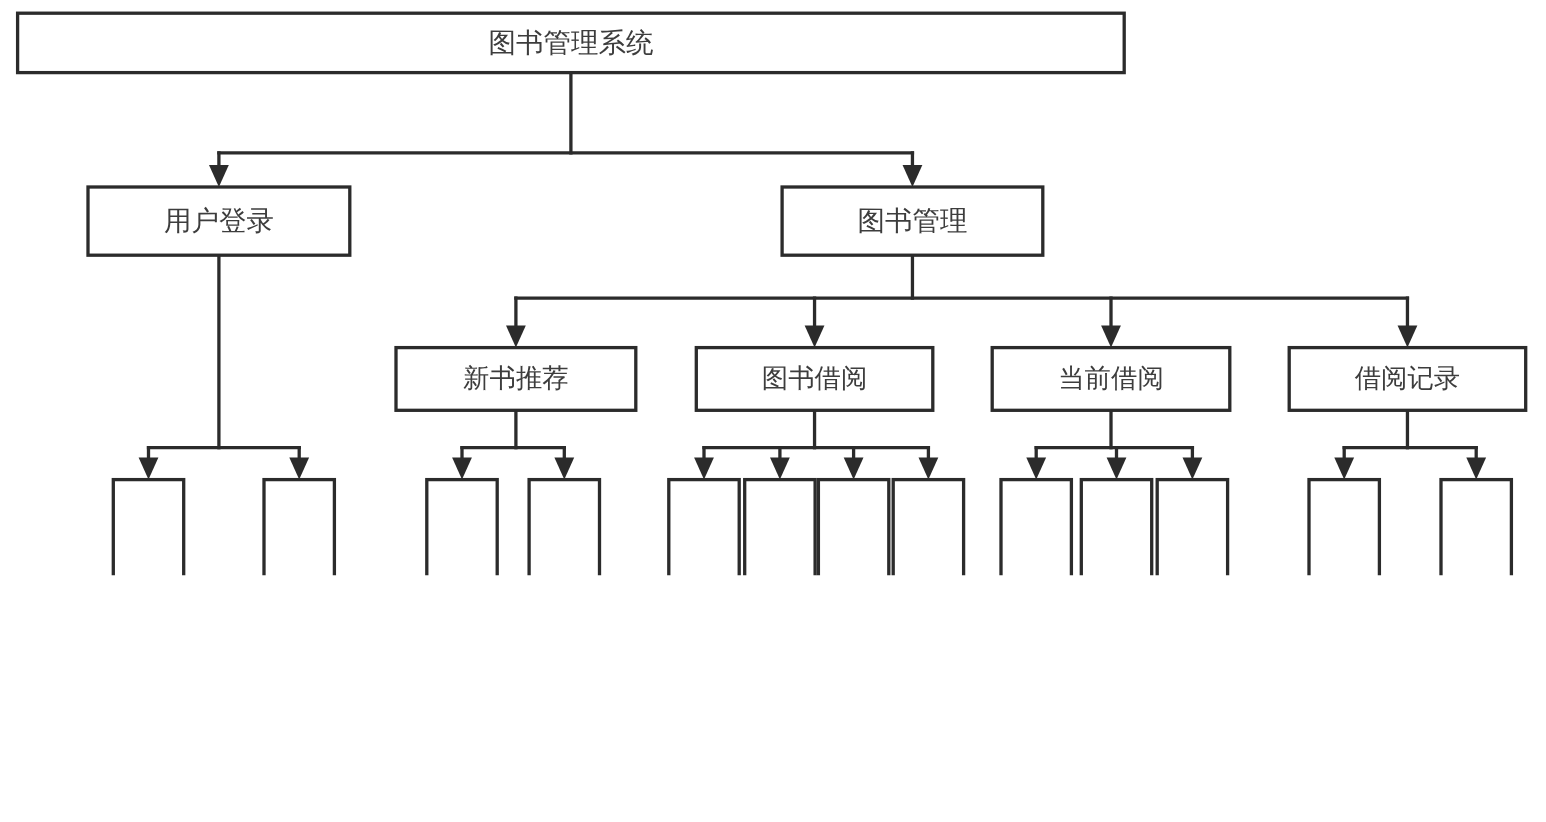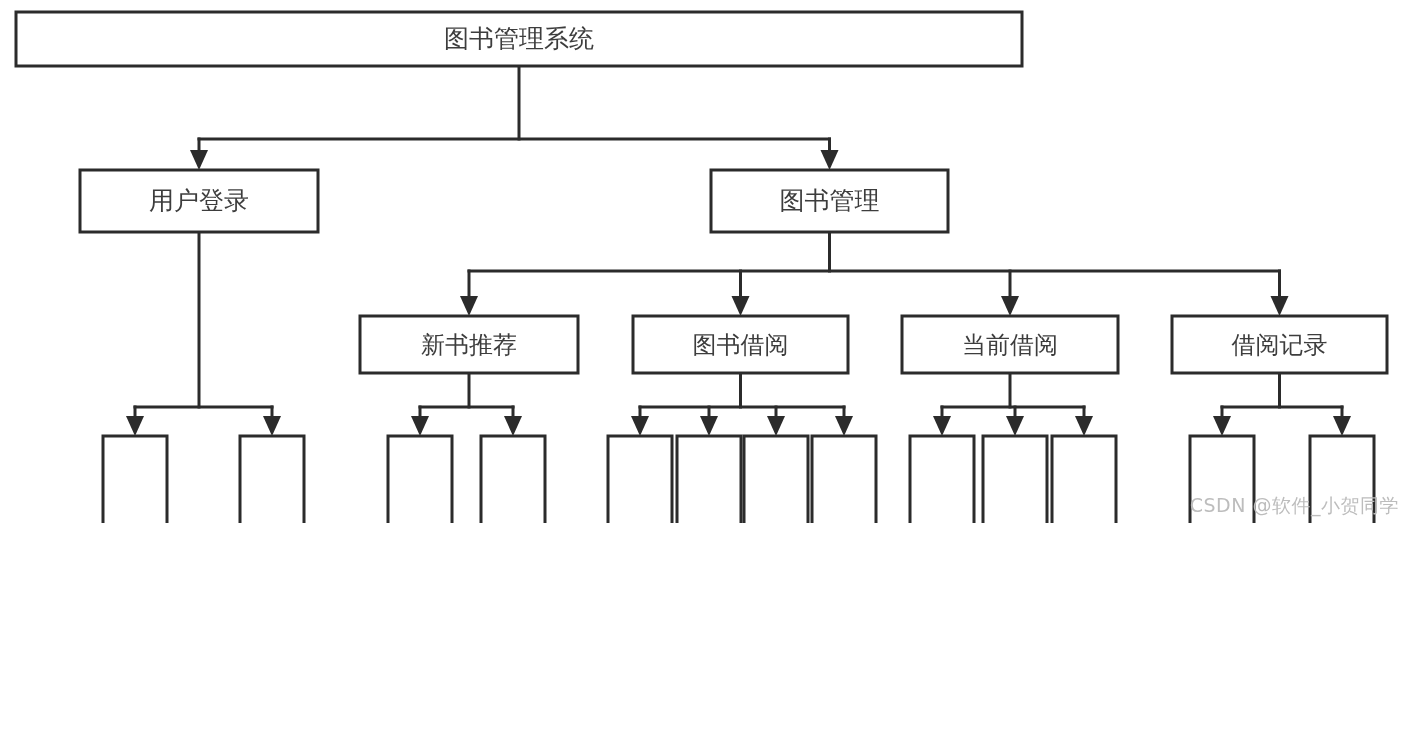"CSDN @软件_小贺同学" div.watermark { html: <div>CSDN @软件_小贺同学</div> -> none }
